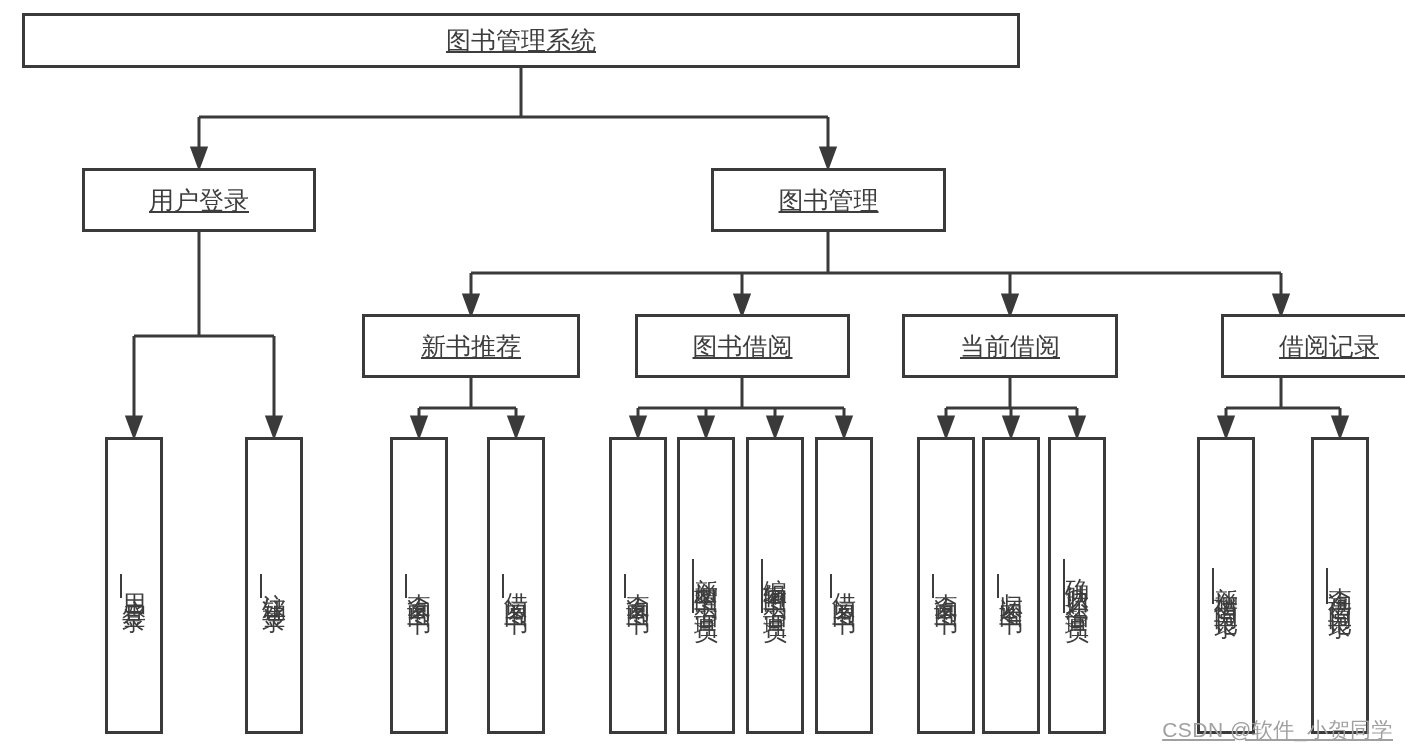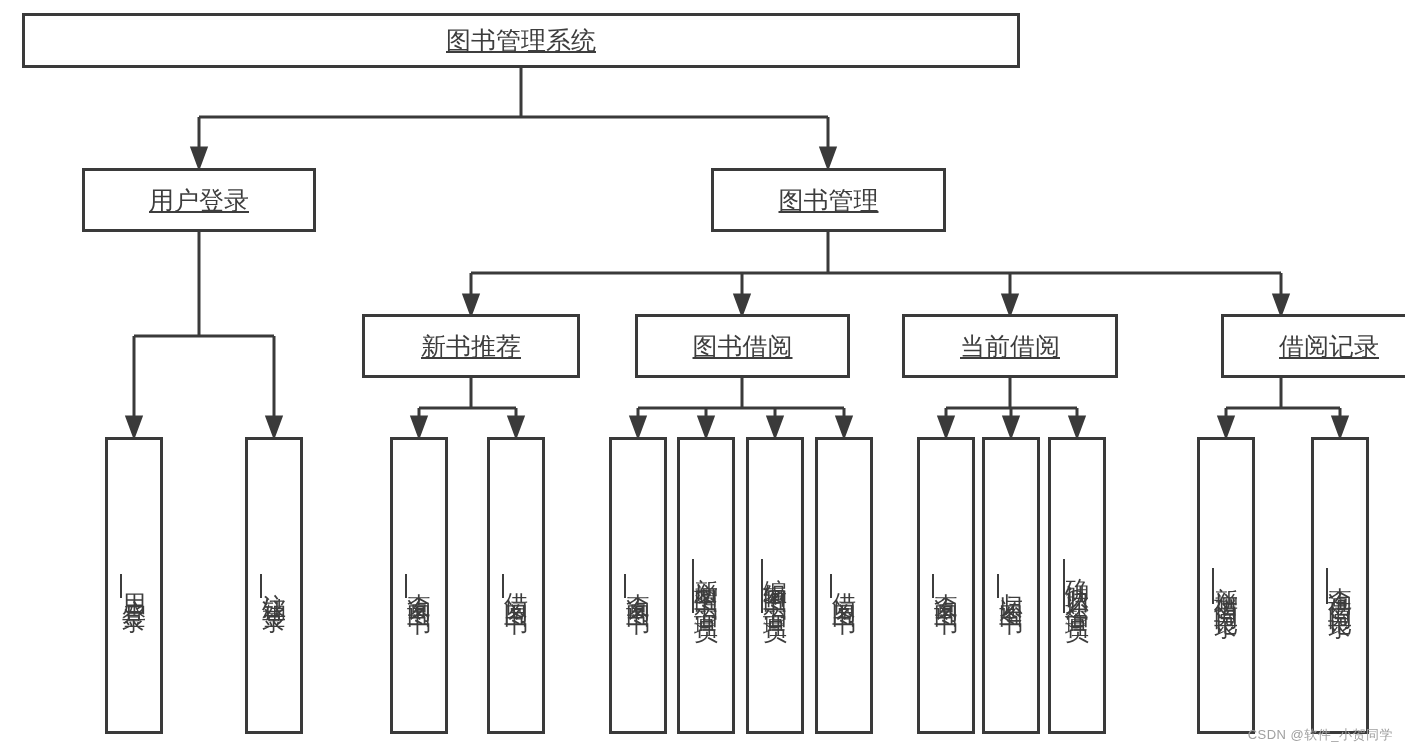"CSDN @软件_小贺同学" .watermark { font-size: 13px -> 21px; text-decoration: none -> underline }
